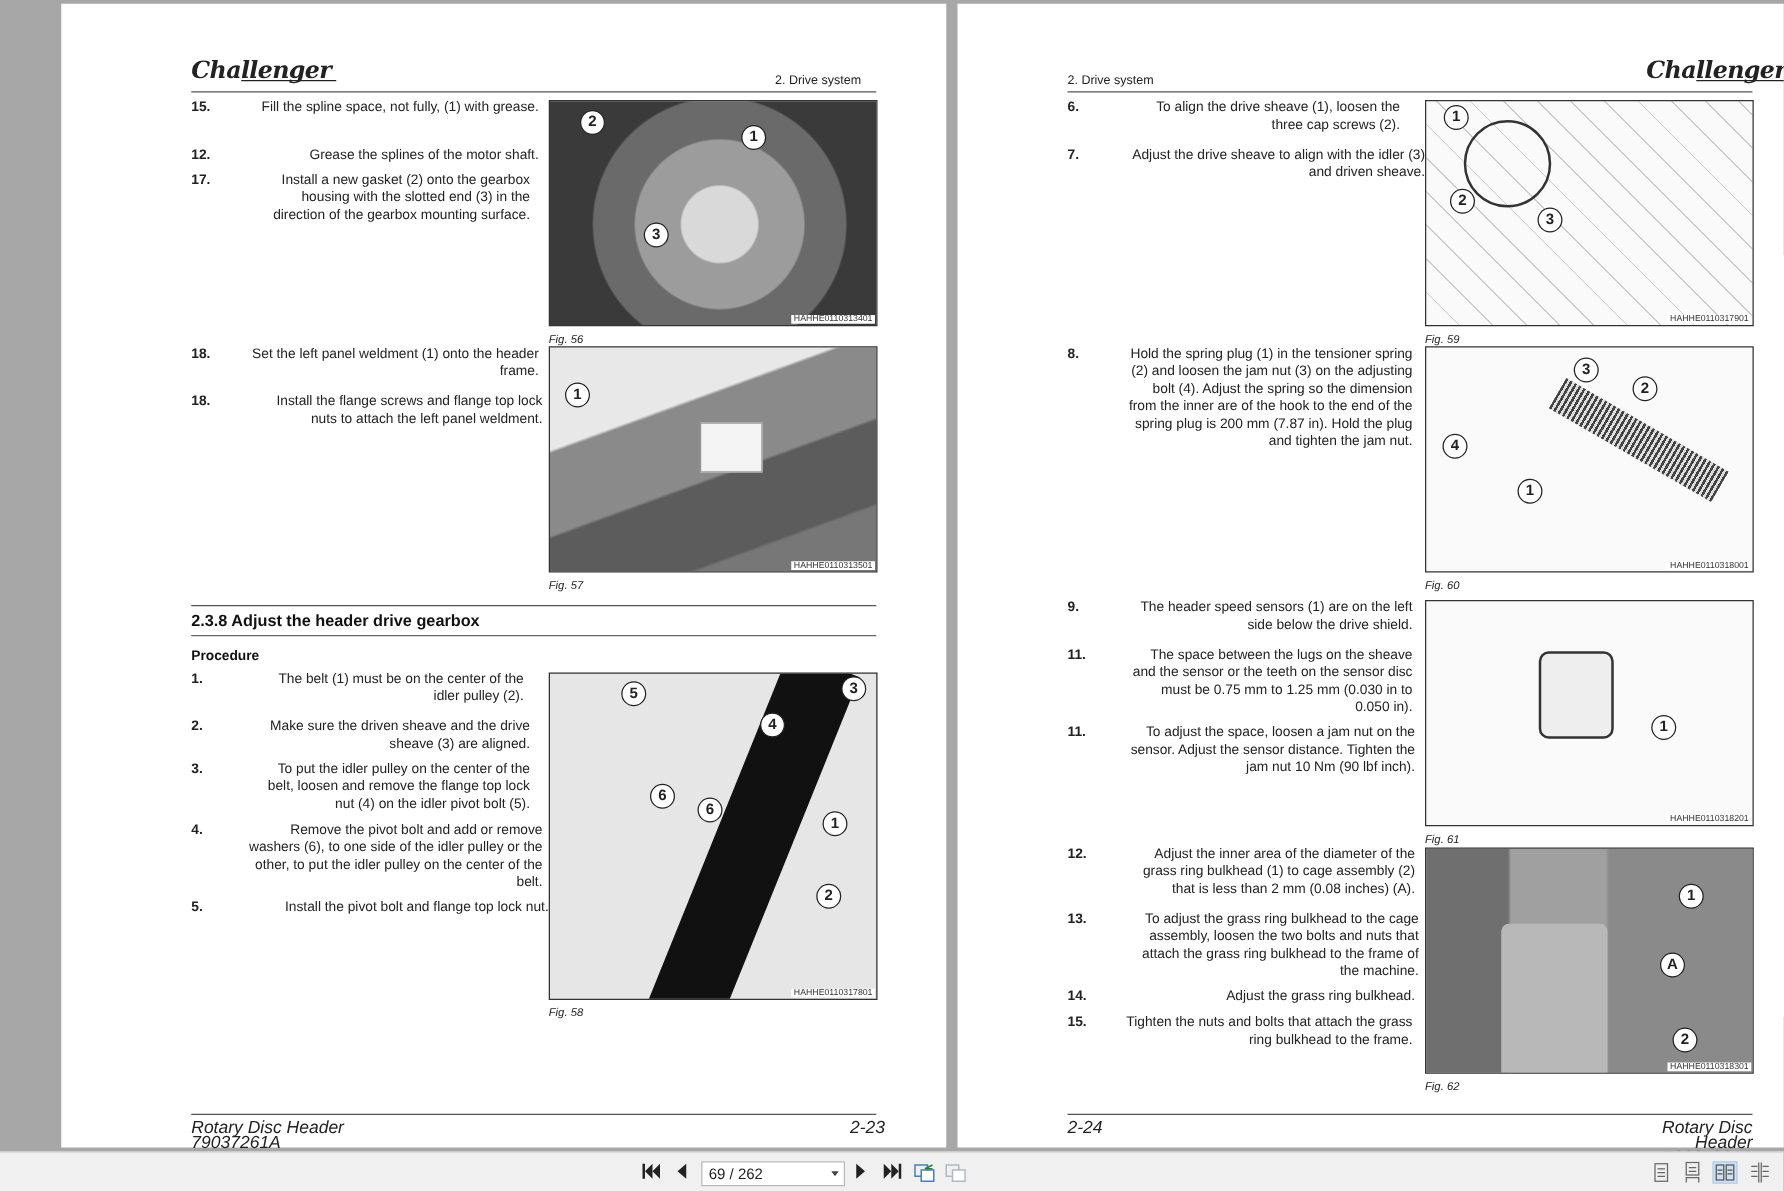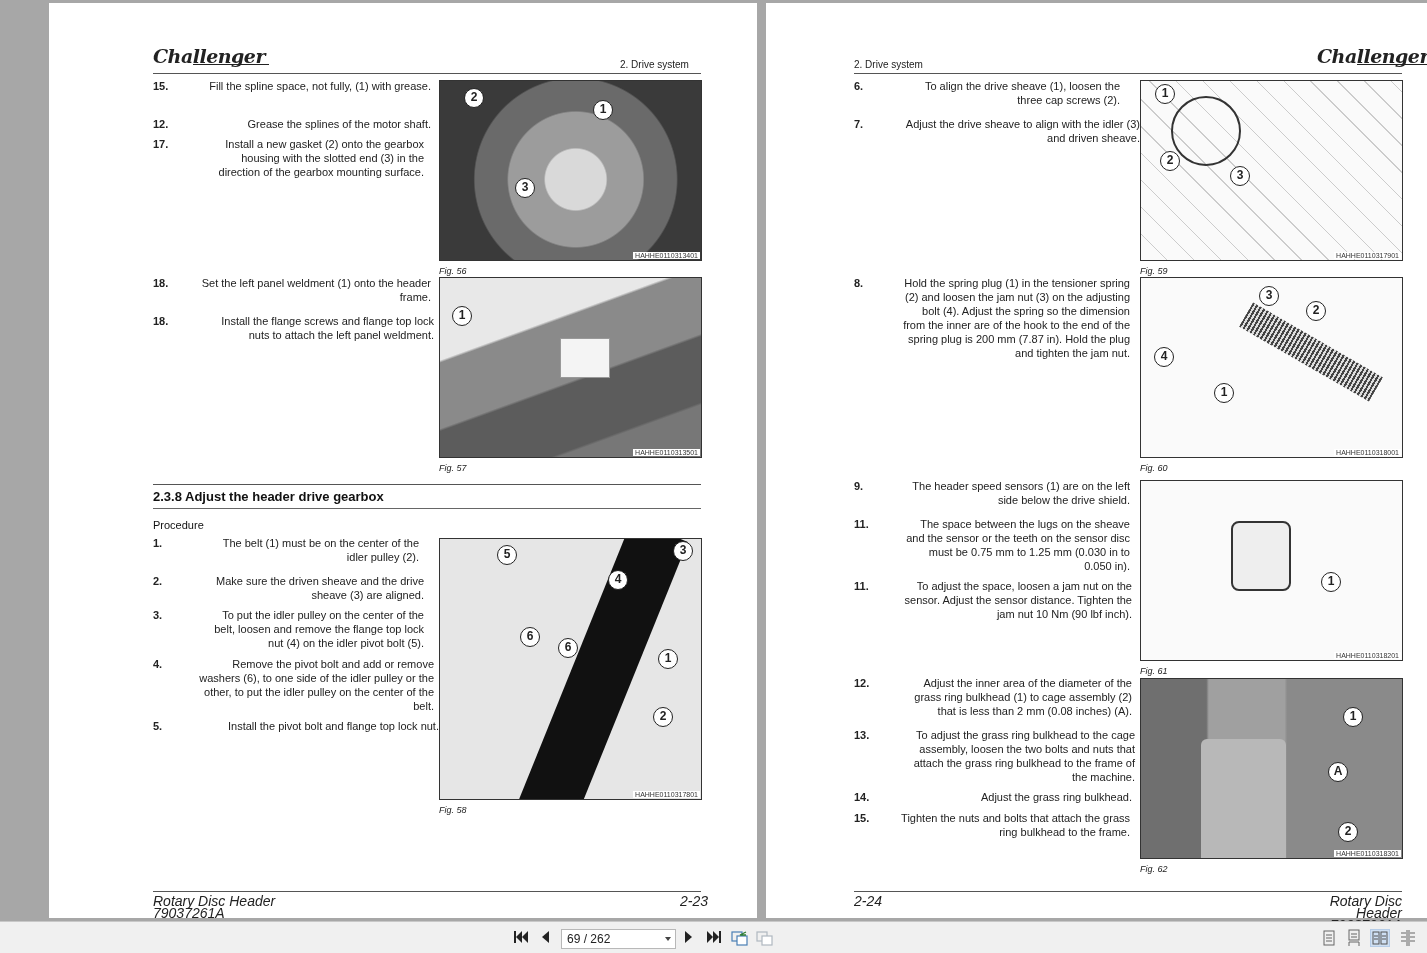"Procedure" .subhead { font-weight: normal -> bold }
